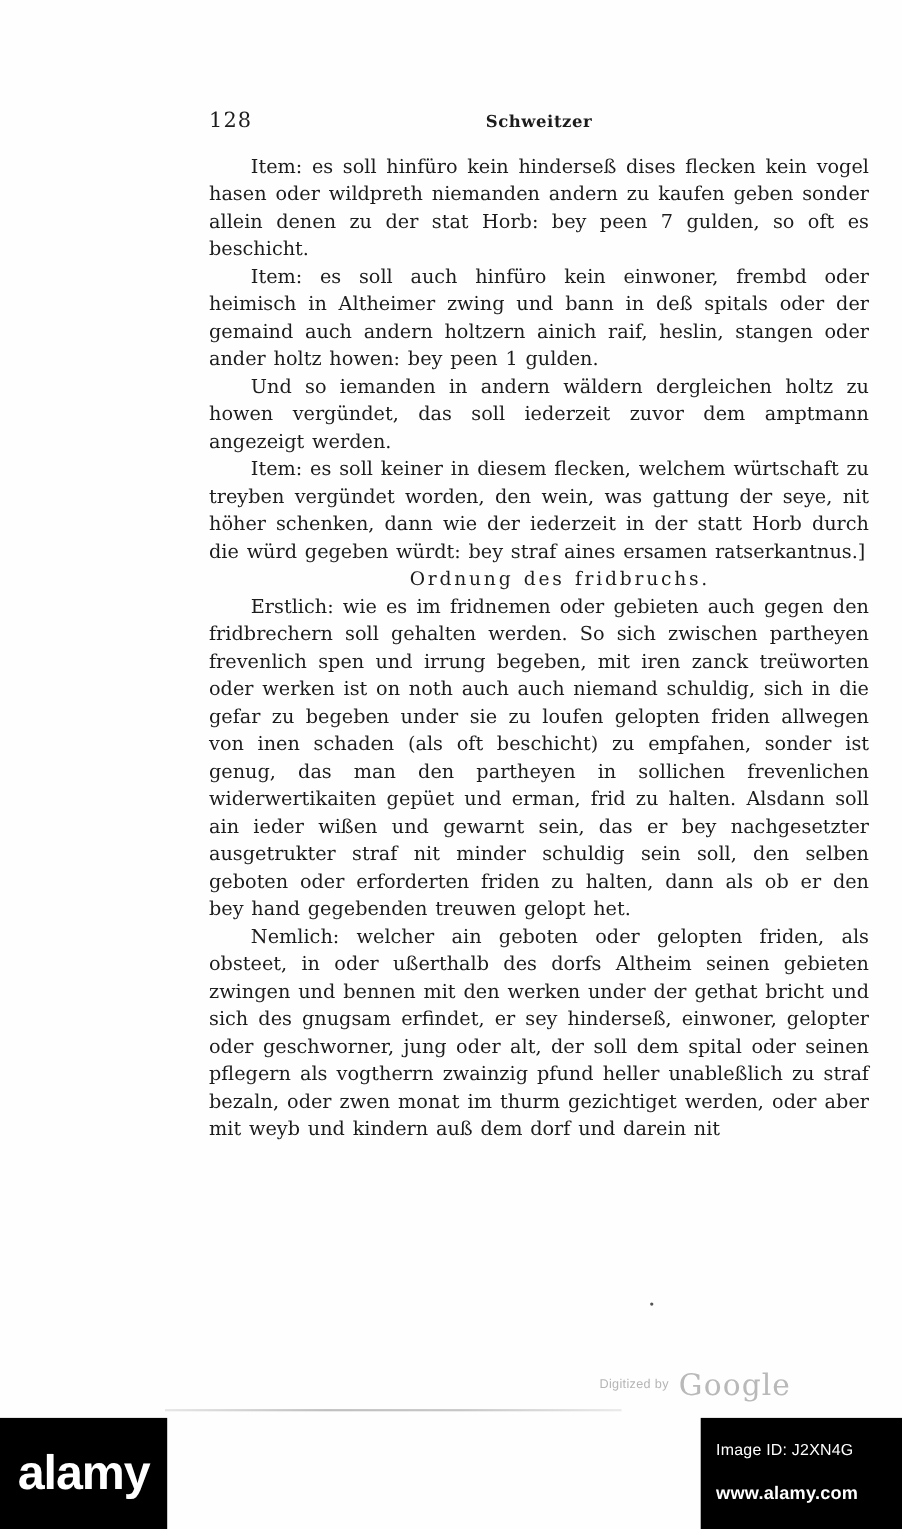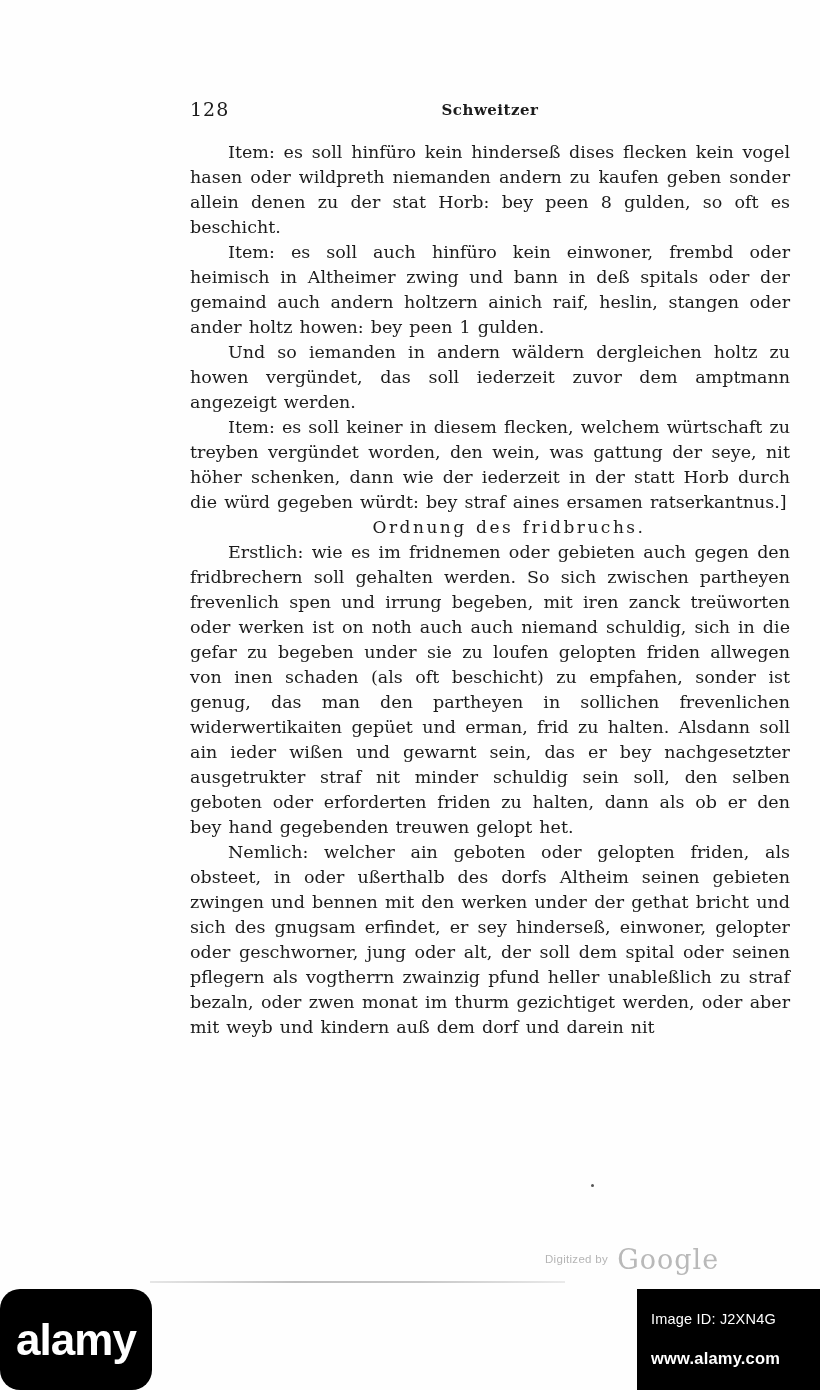"Item: es soll hinfüro kein" p { text: 8 -> 7 }
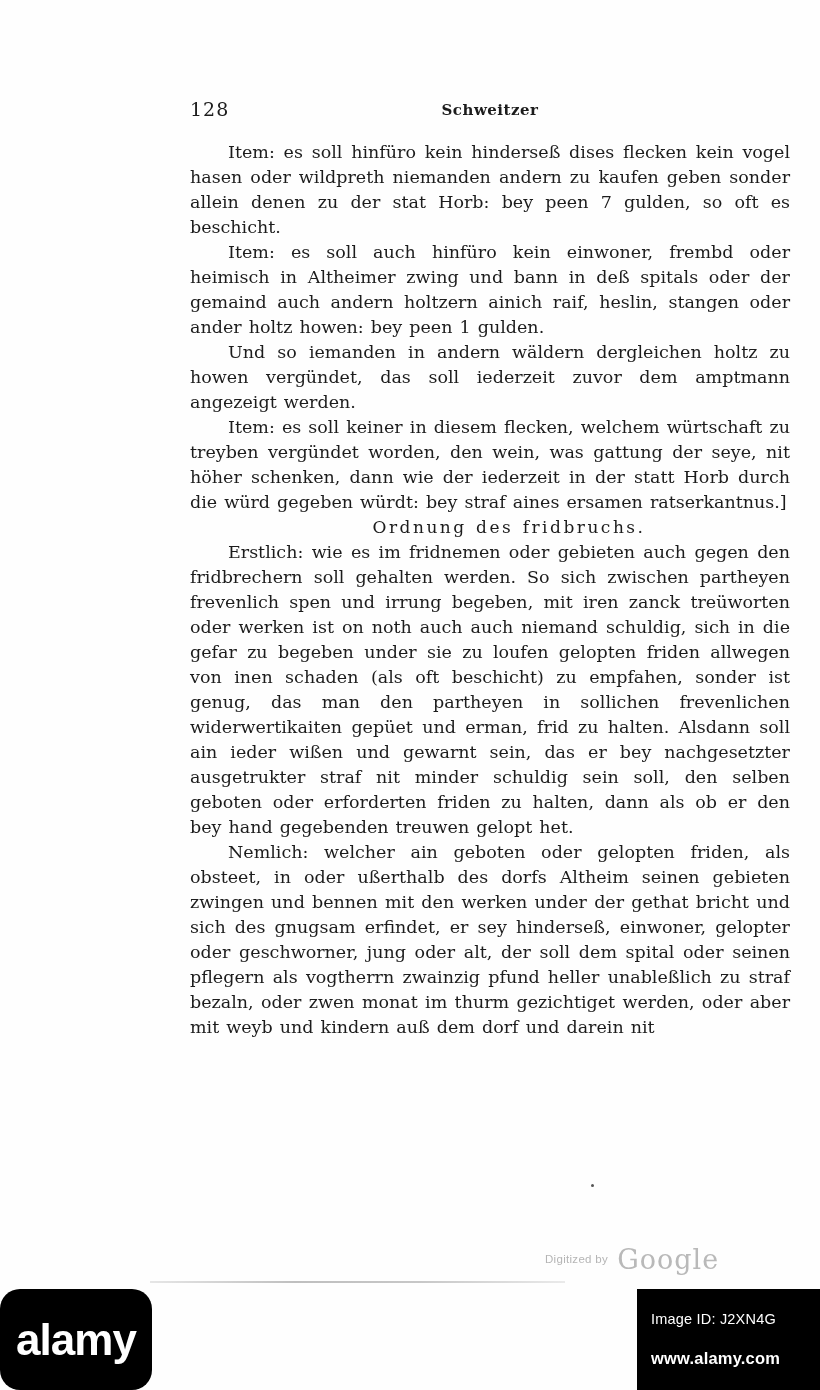"alamy" .footer-left { border-radius: 20px -> none }
